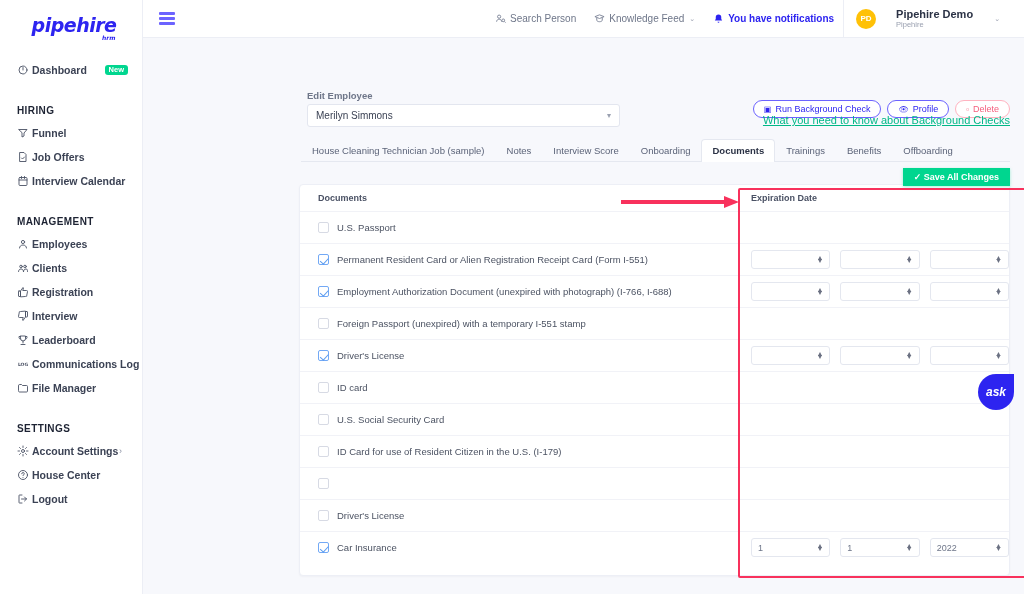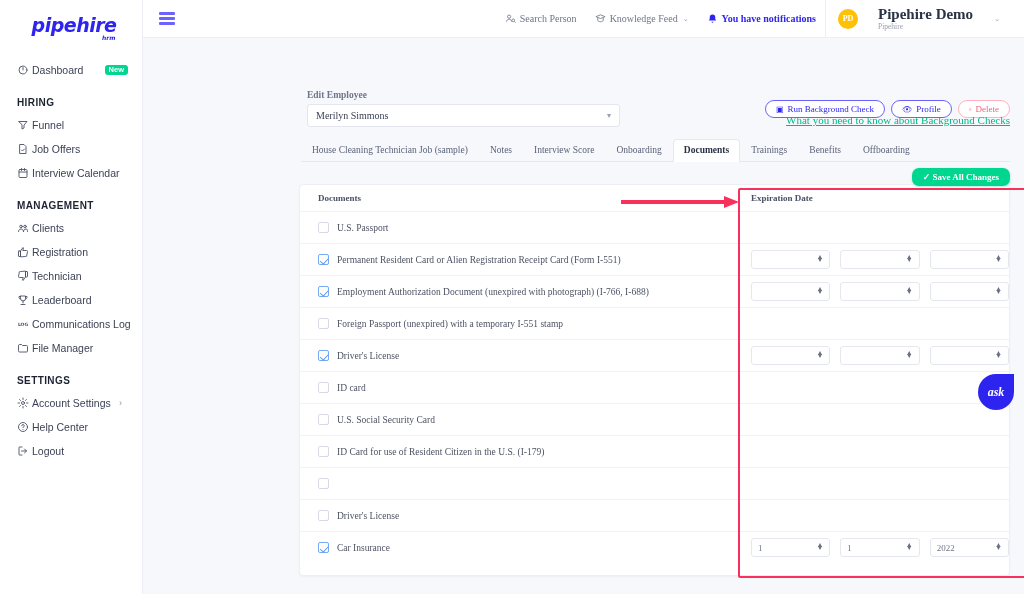"Search Person" .main { font-family: Liberation Serif, serif -> none }
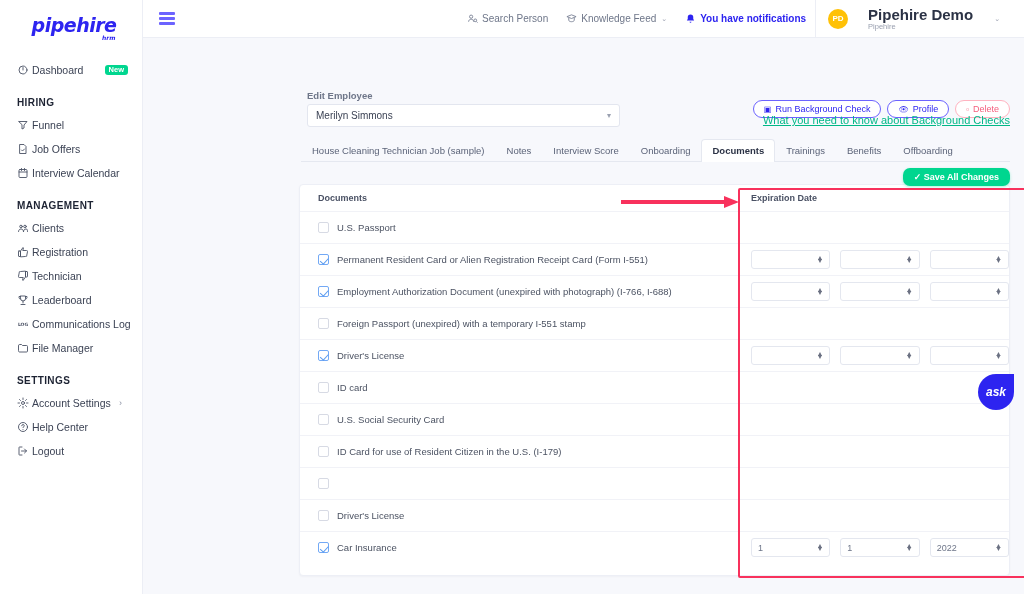"Pipehire Demo" .user-name { font-size: 15px -> 11px }
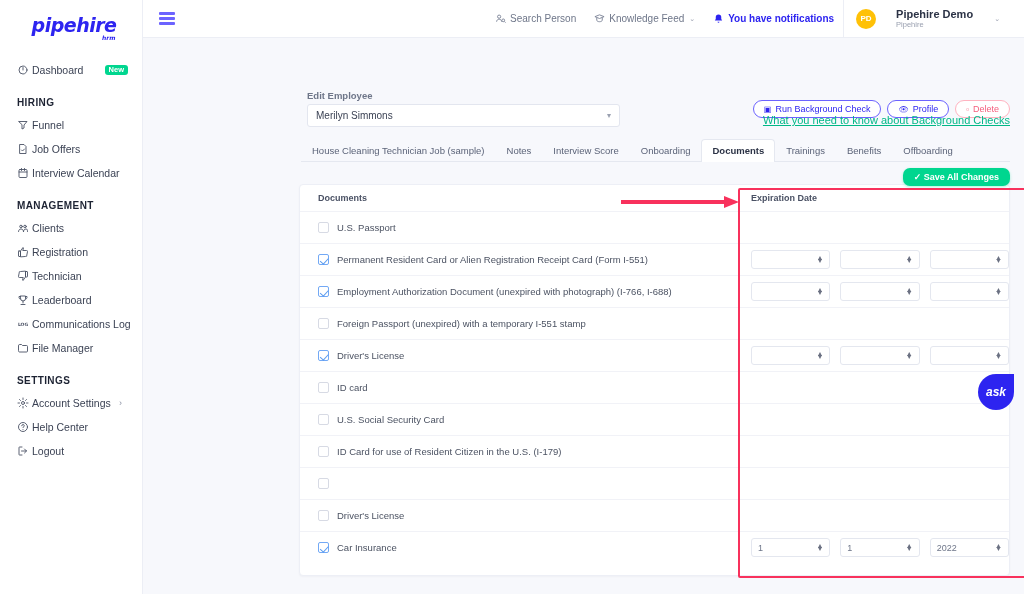"Dashboard" .nav-item .lbl { font-weight: none -> bold }
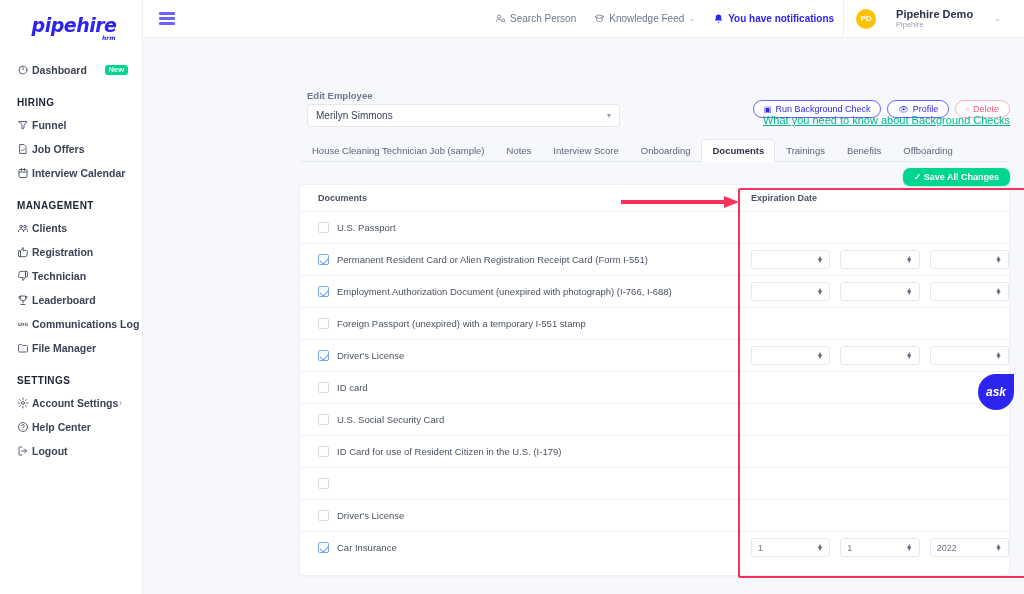"HIRING" .nav-section { margin-top: 9px -> 17px }
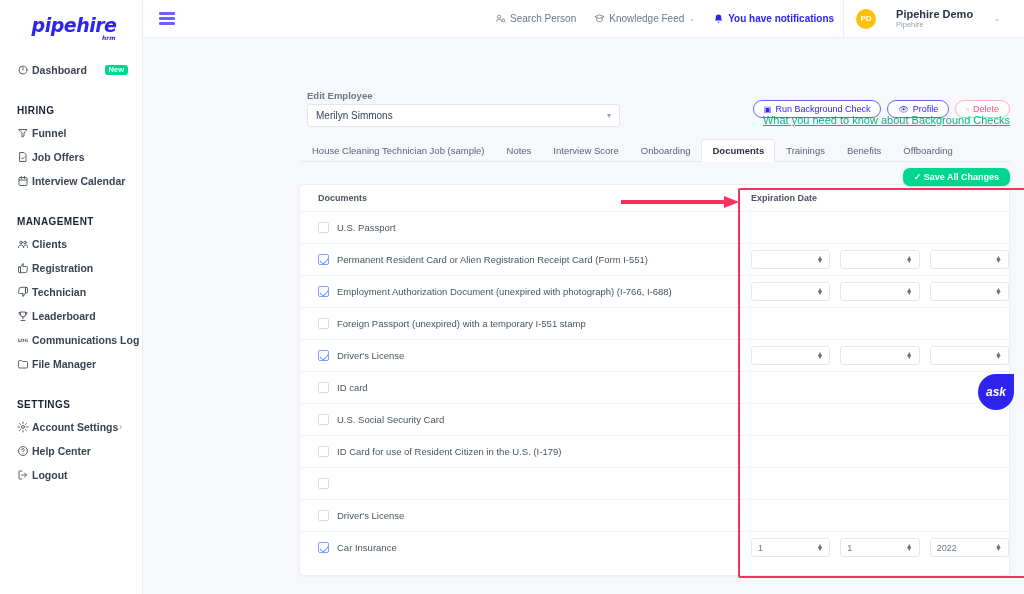"✓ Save All Changes" .save-btn { border-radius: 7px -> 0 }
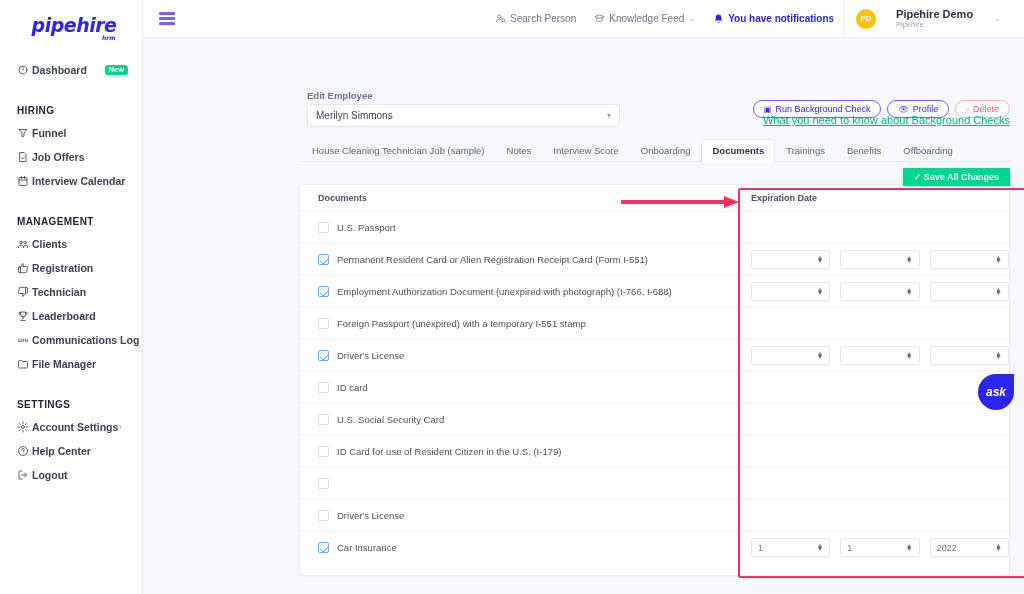"Employees" div.nav-item { html: none -> <div> <span> <svg> <circle></circle> <path></path> </svg> </span> <span>Employees</span> </div> }
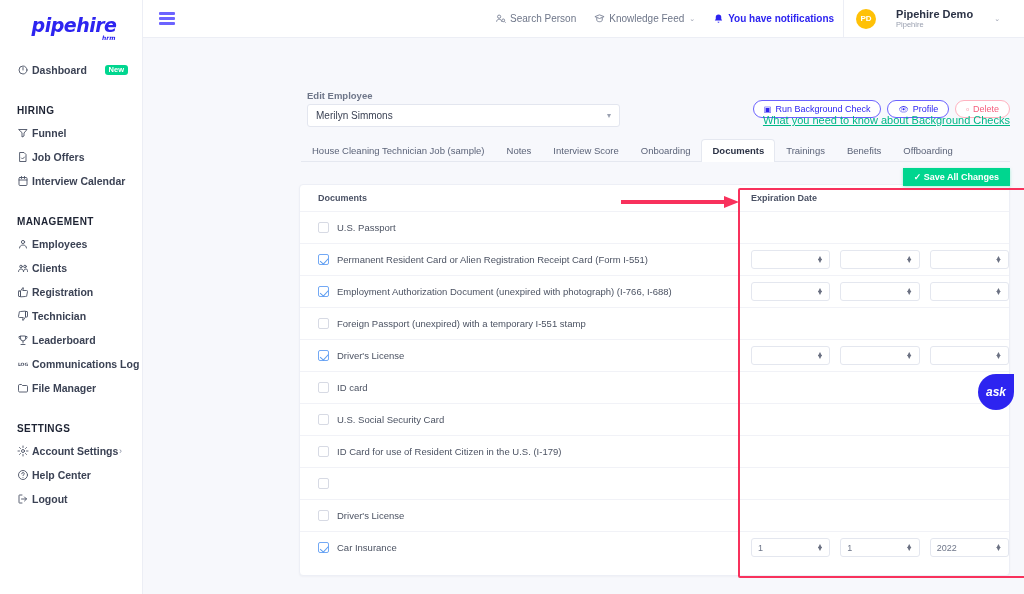"Technician" span.lbl { text: Technician -> Interview }
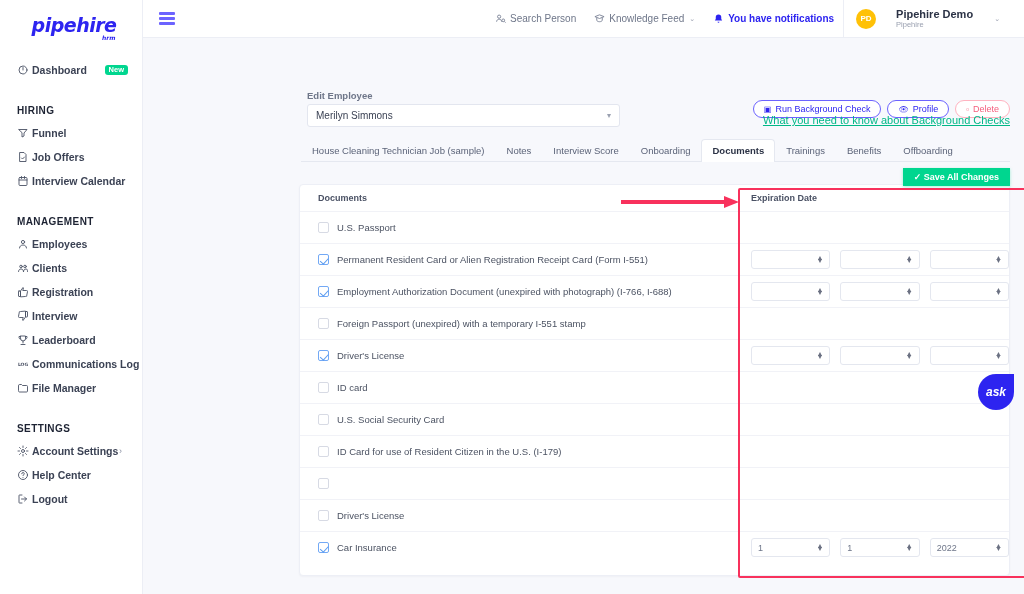"Help Center" span.lbl { text: Help -> House }
